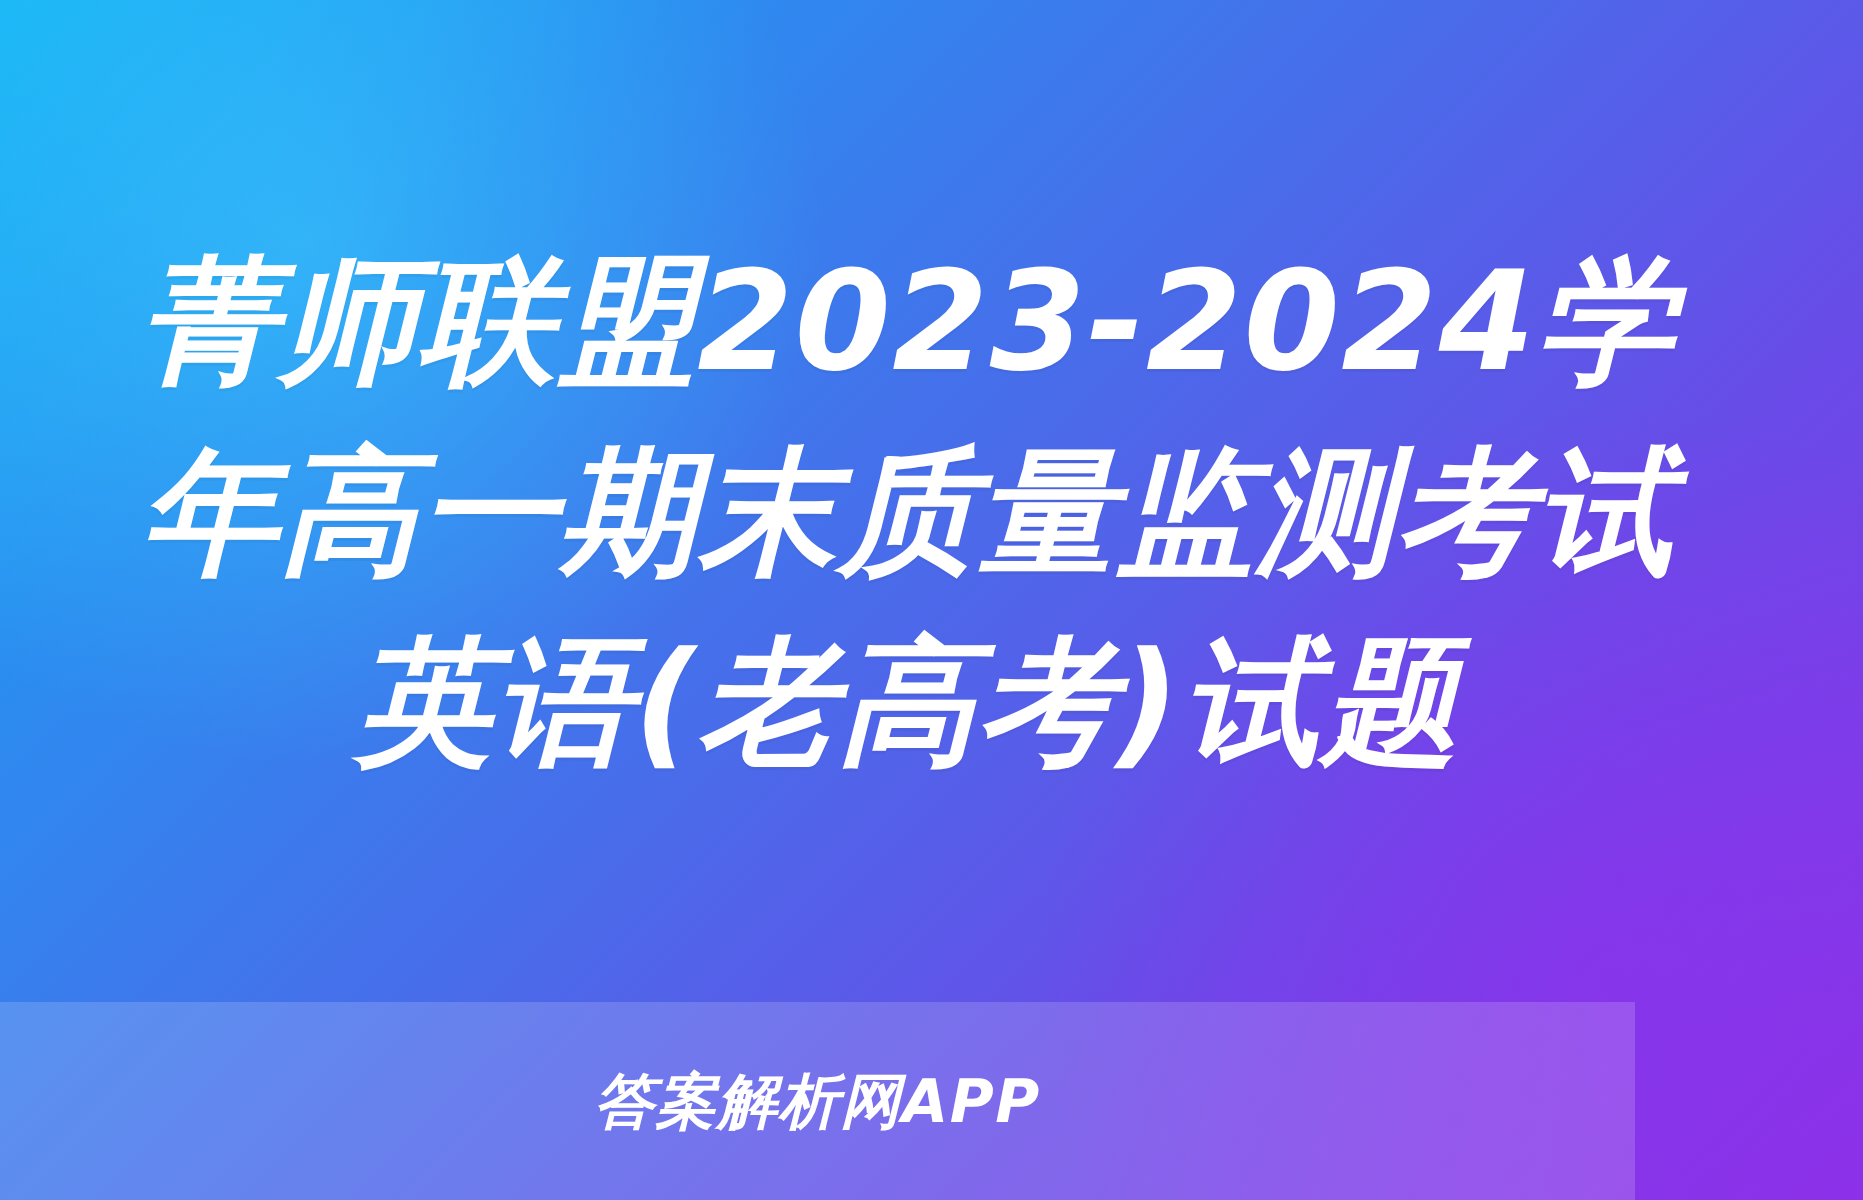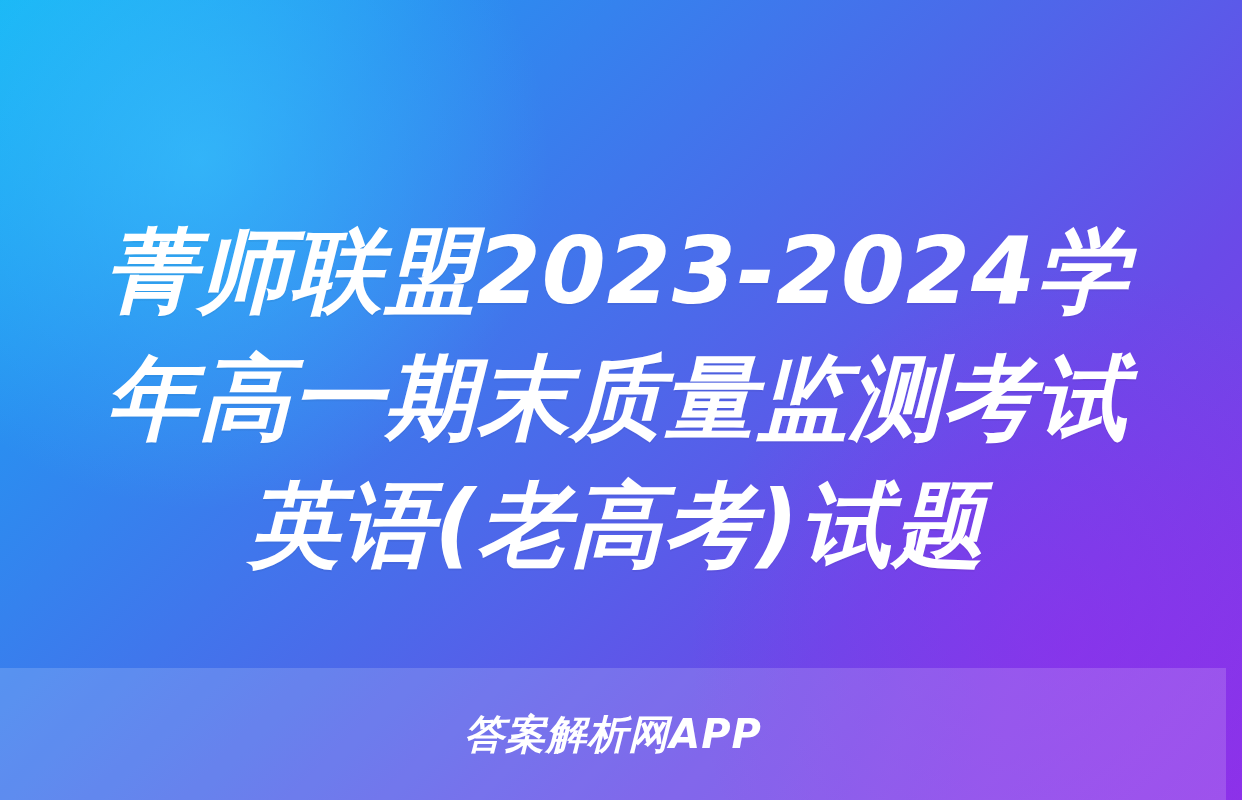"菁师联盟2023-2024学" #card { align-items: center -> none; left: 32px -> 20px }
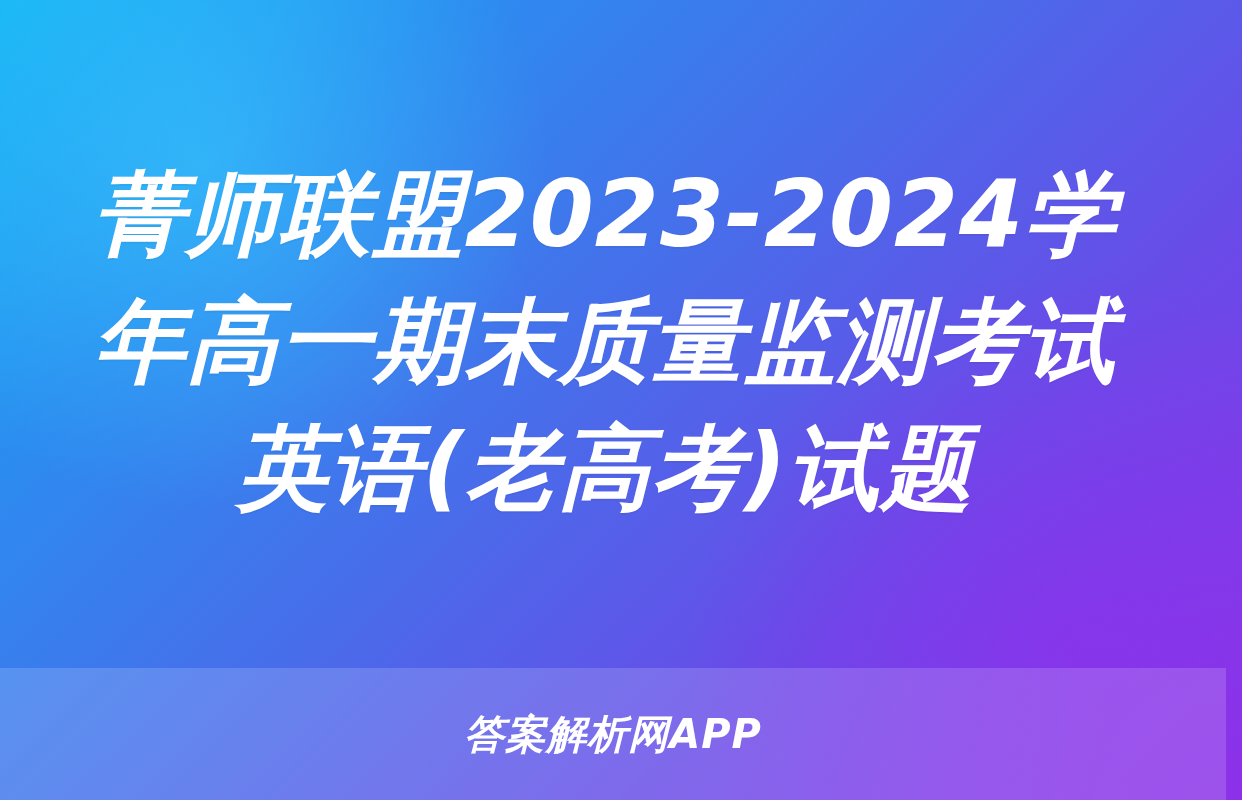"答案解析网APP" #footer-band { width: 1226px -> 1090px }
